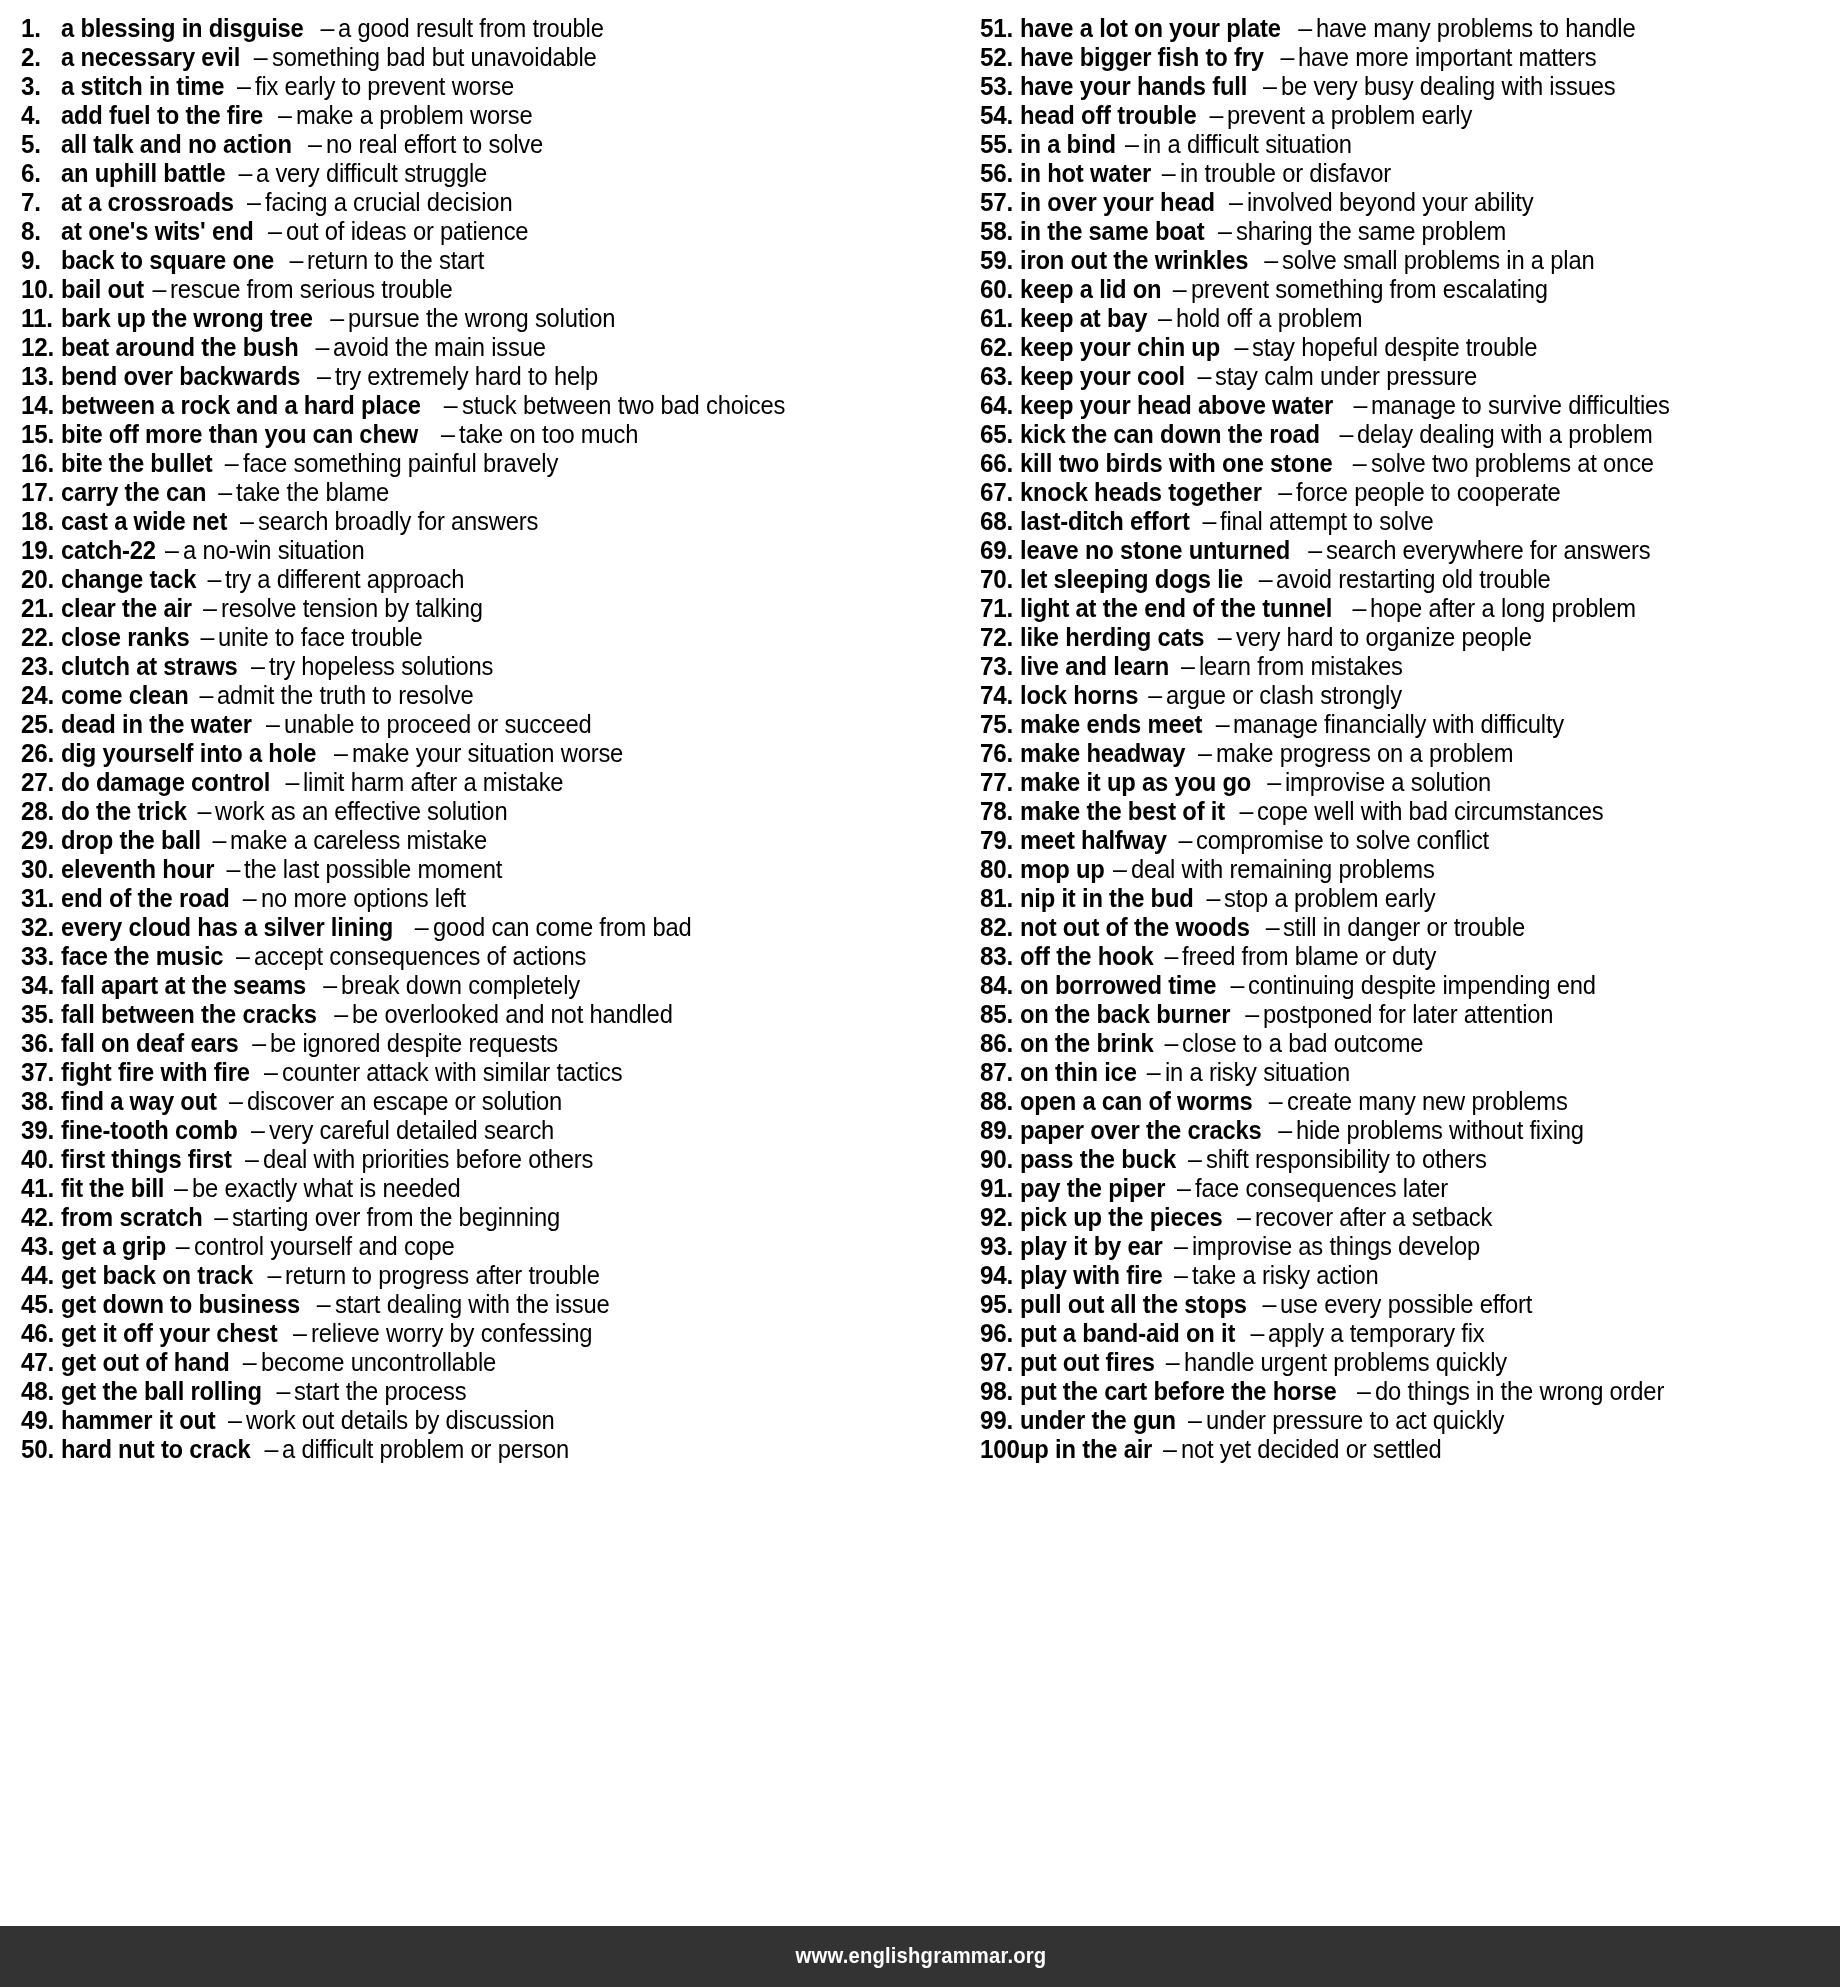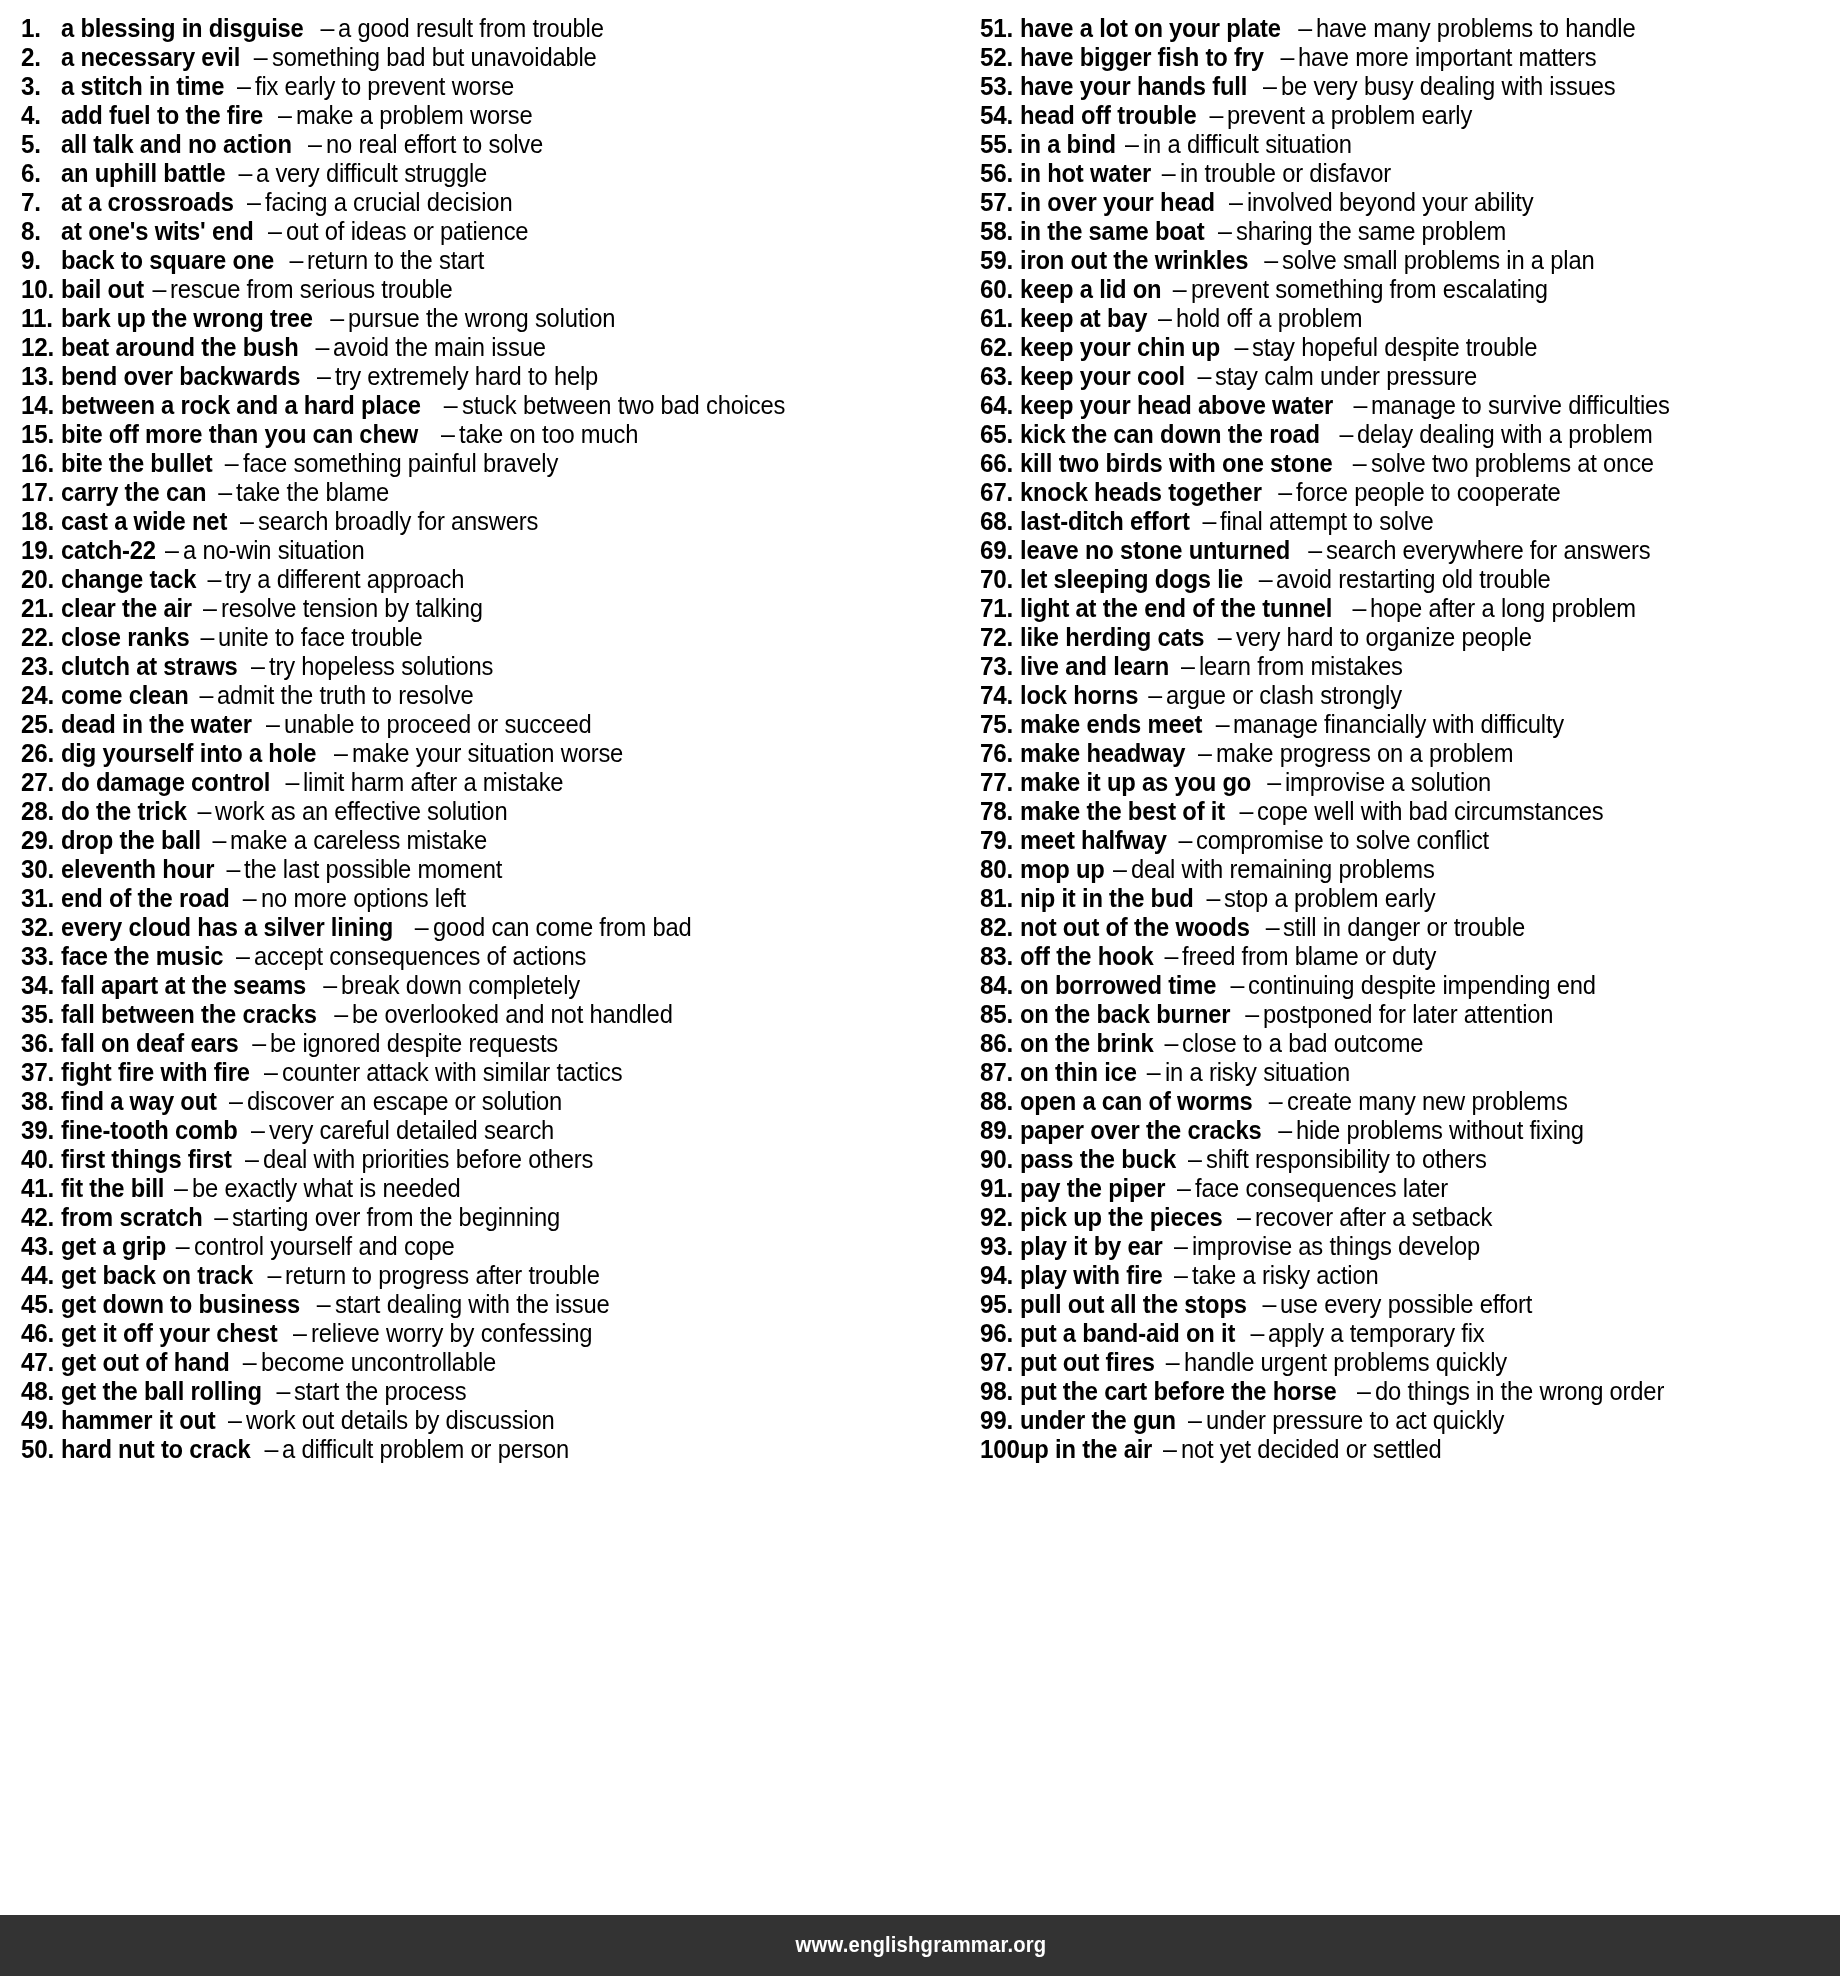"www.englishgrammar.org" .footer { bottom: 11px -> 0 }
